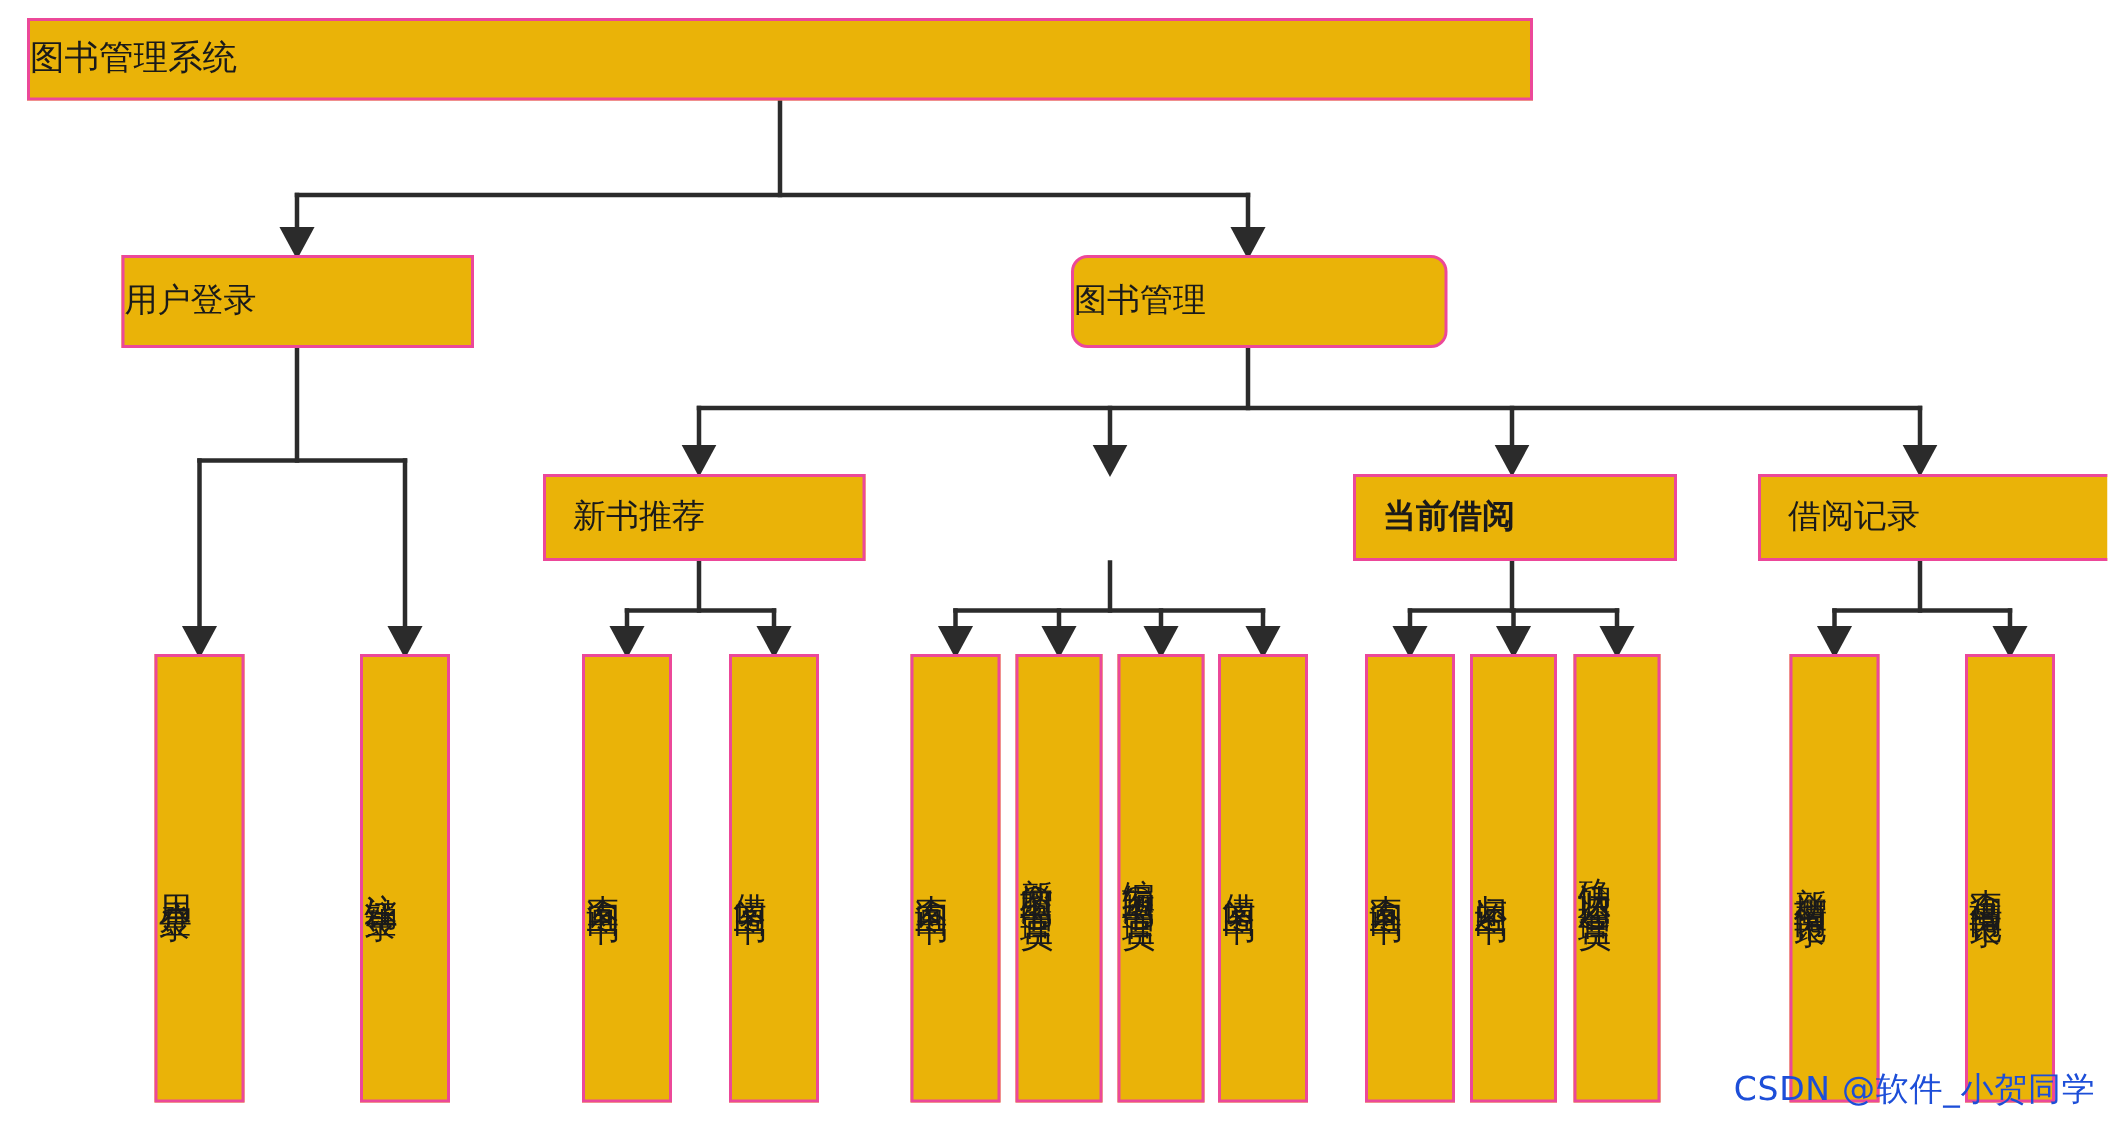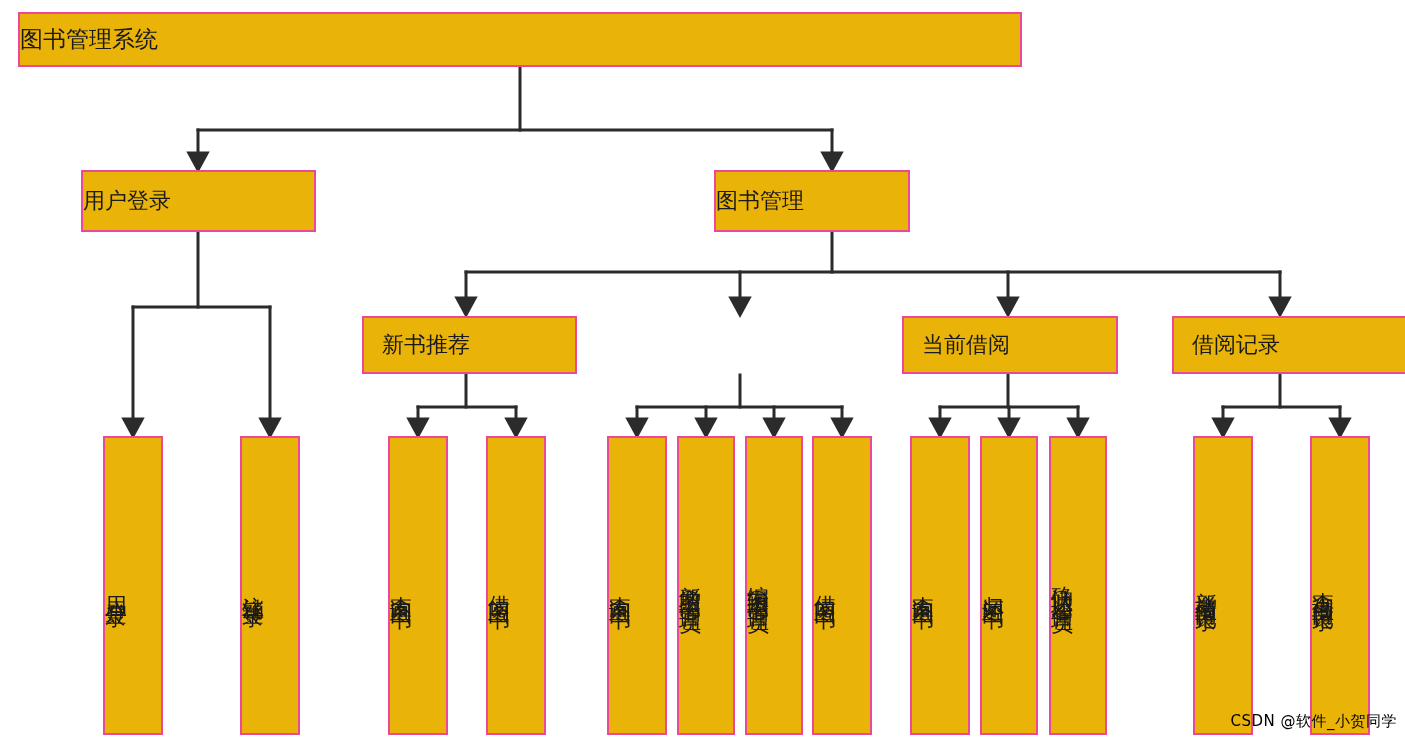"图书管理" div.node-box { border-radius: none -> 11px; width: 196px -> 251px }
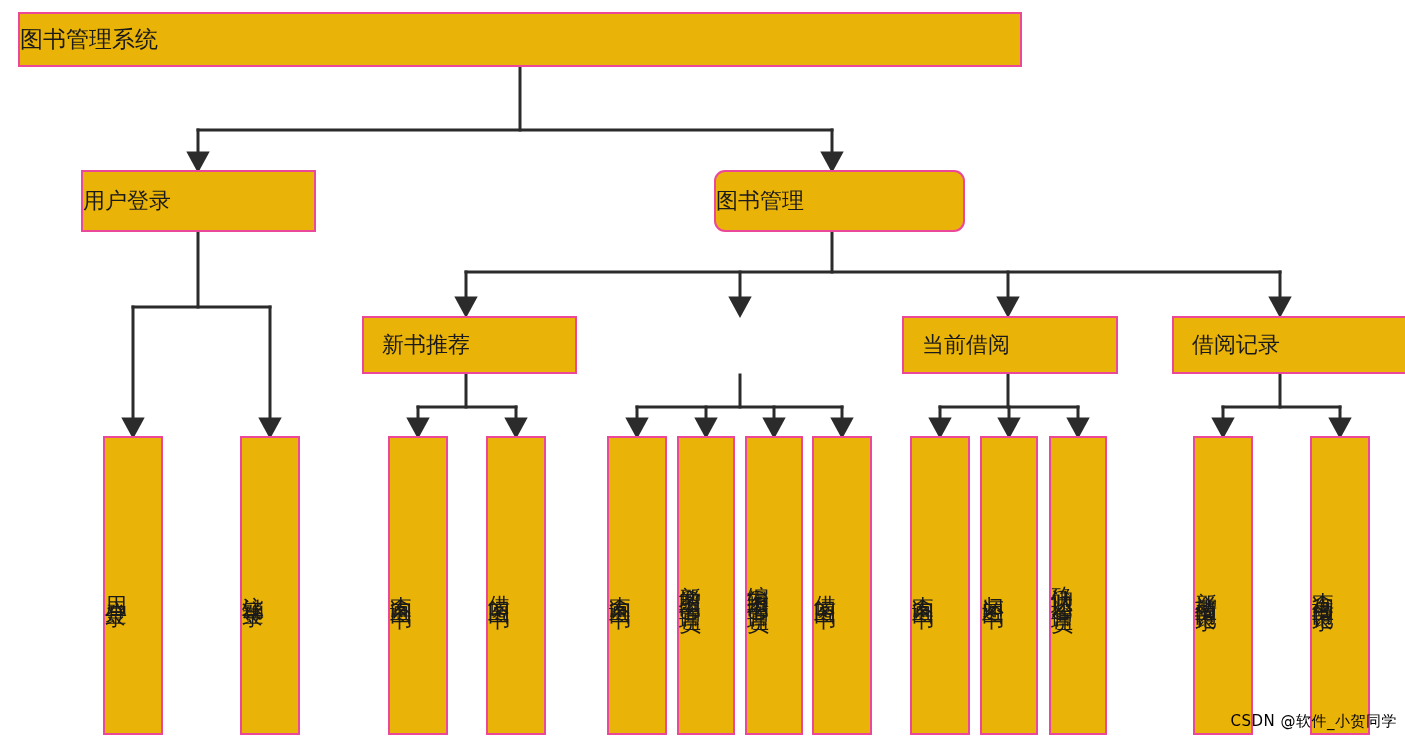"当前借阅" div.node-box { font-weight: none -> bold }
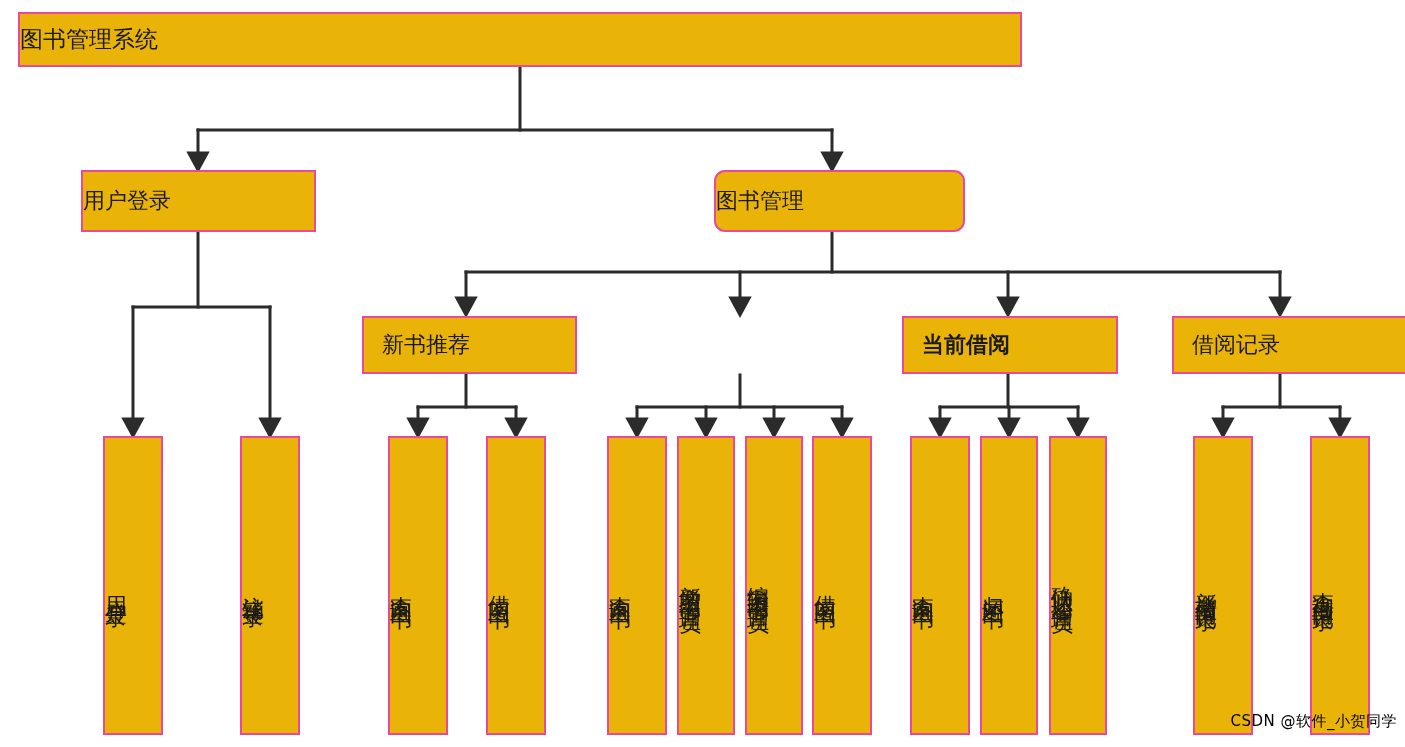"CSDN @软件_小贺同学" #watermark { bottom: 16px -> 6px; color: #000000 -> #1d4ed8; font-size: 15px -> 22px }
